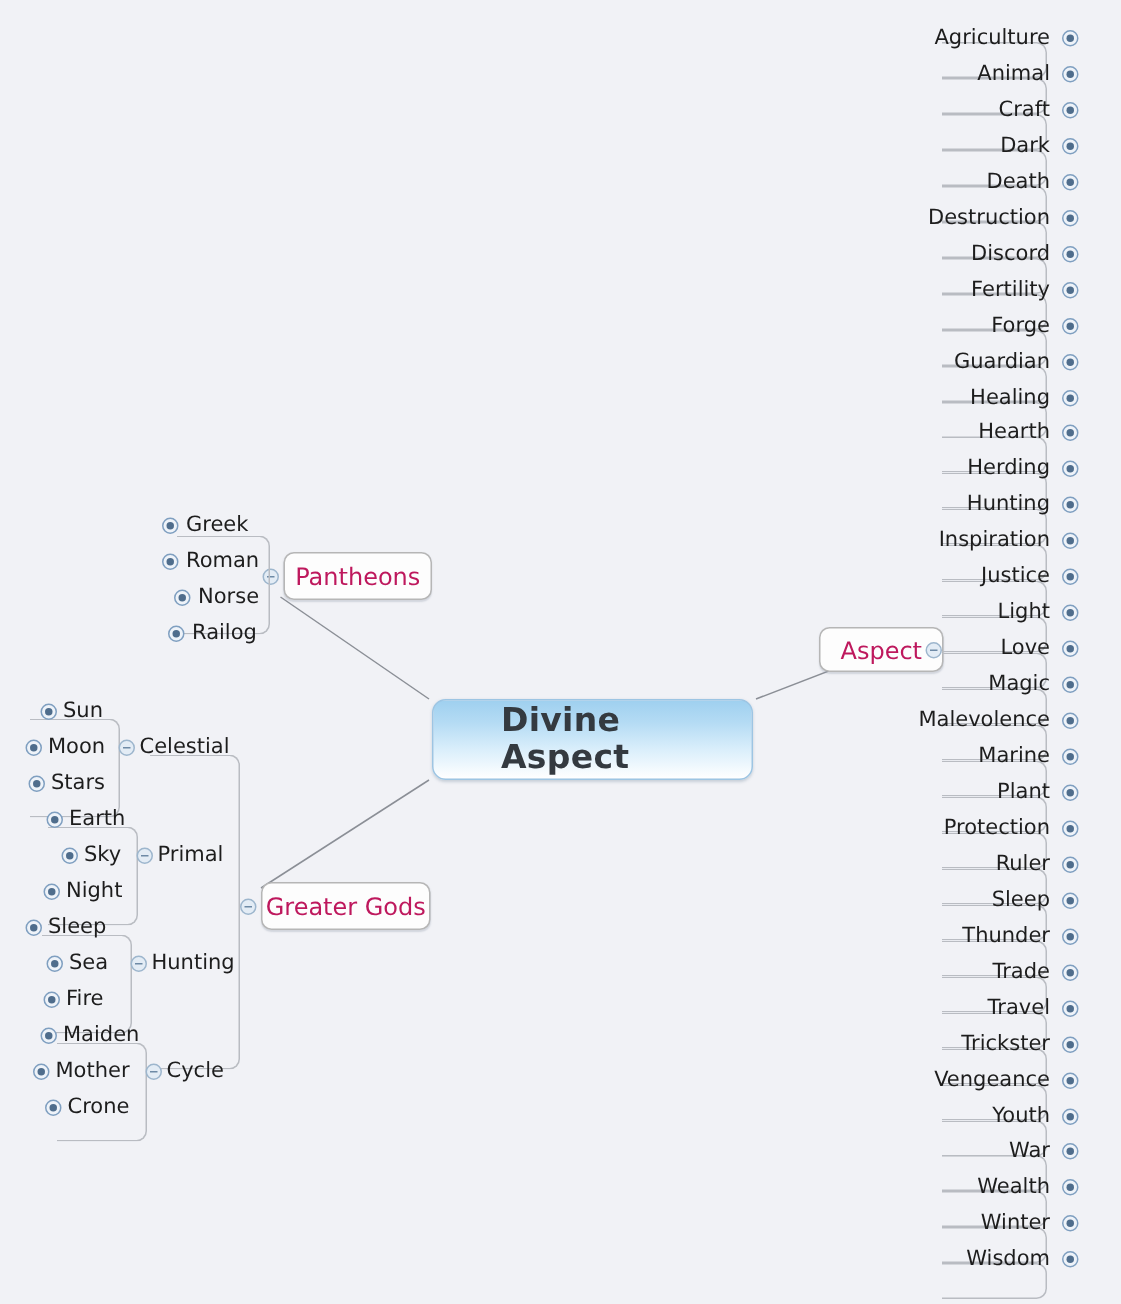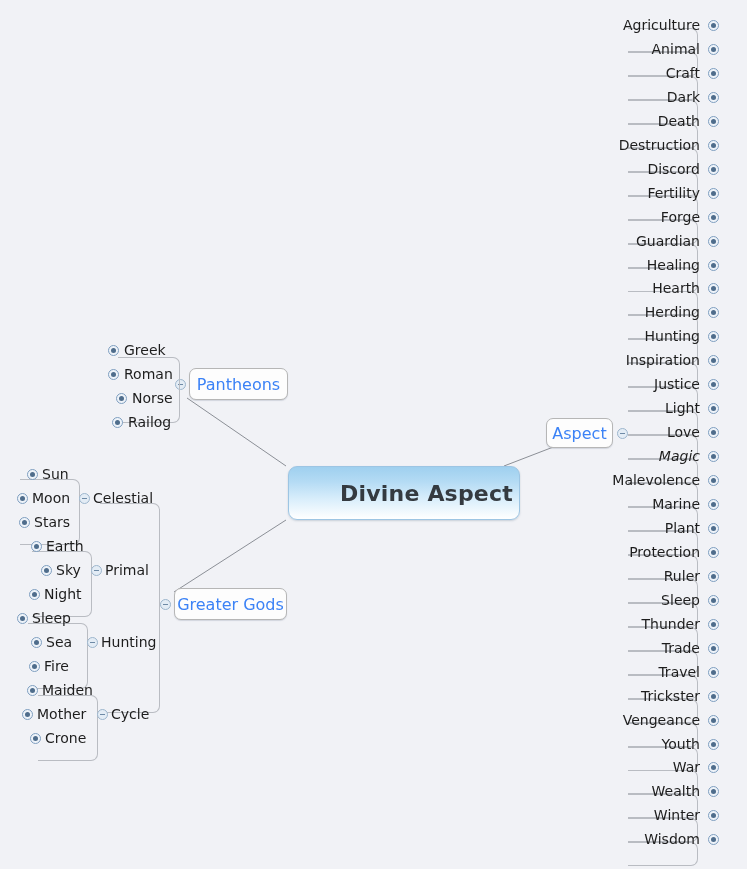"Pantheons" .branch-node { color: #3b82f6 -> #be185d }
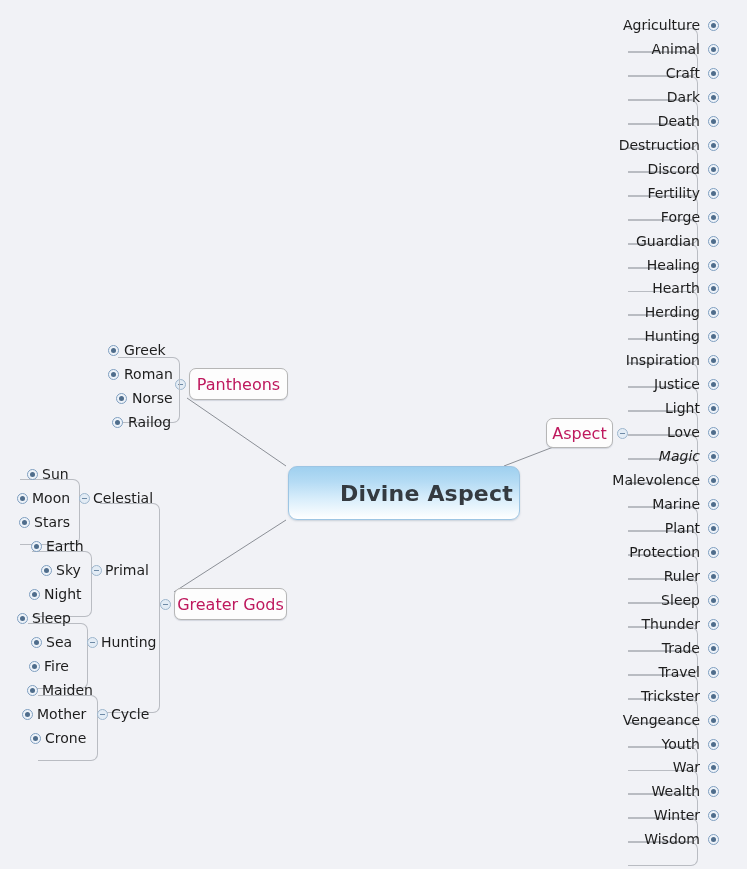"Aspect" div.branch-node { width: 67px -> 83px }
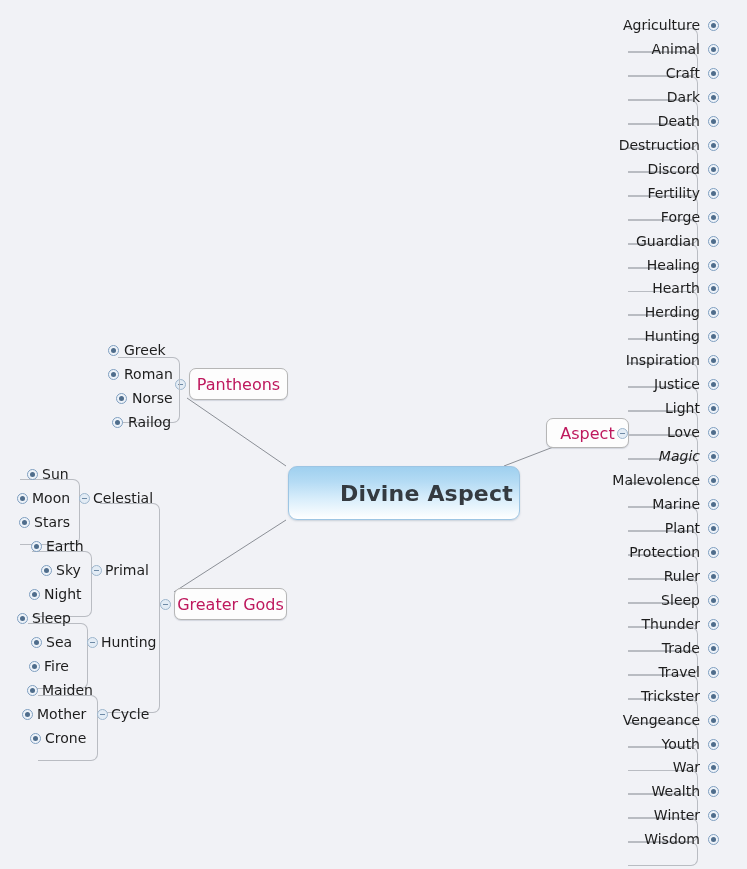"Magic" div.node-text { font-style: italic -> none }
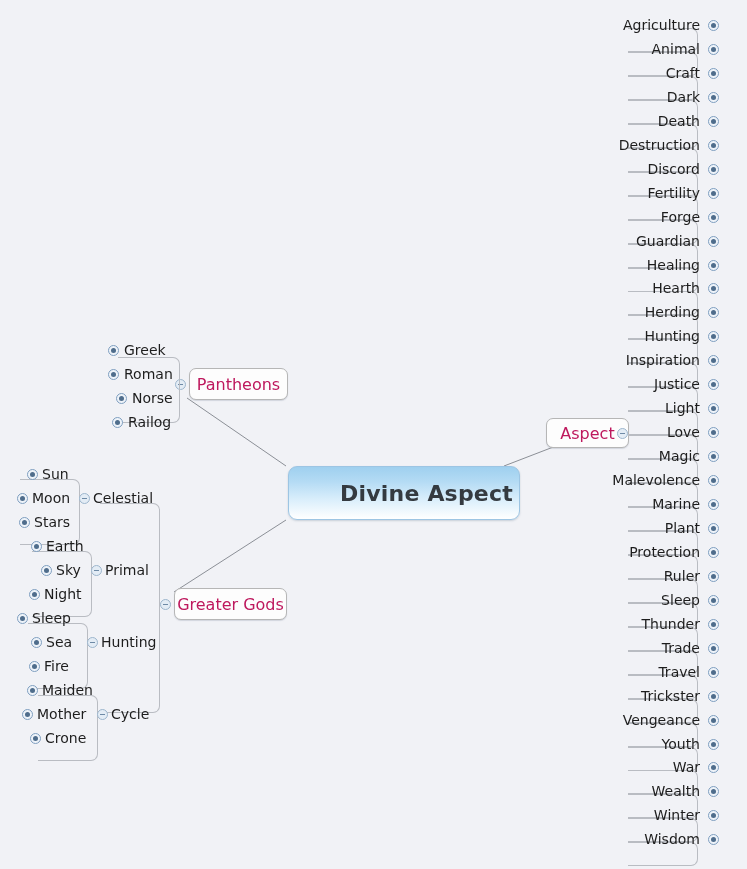"Divine Aspect" .root-node { width: 232px -> 214px }
